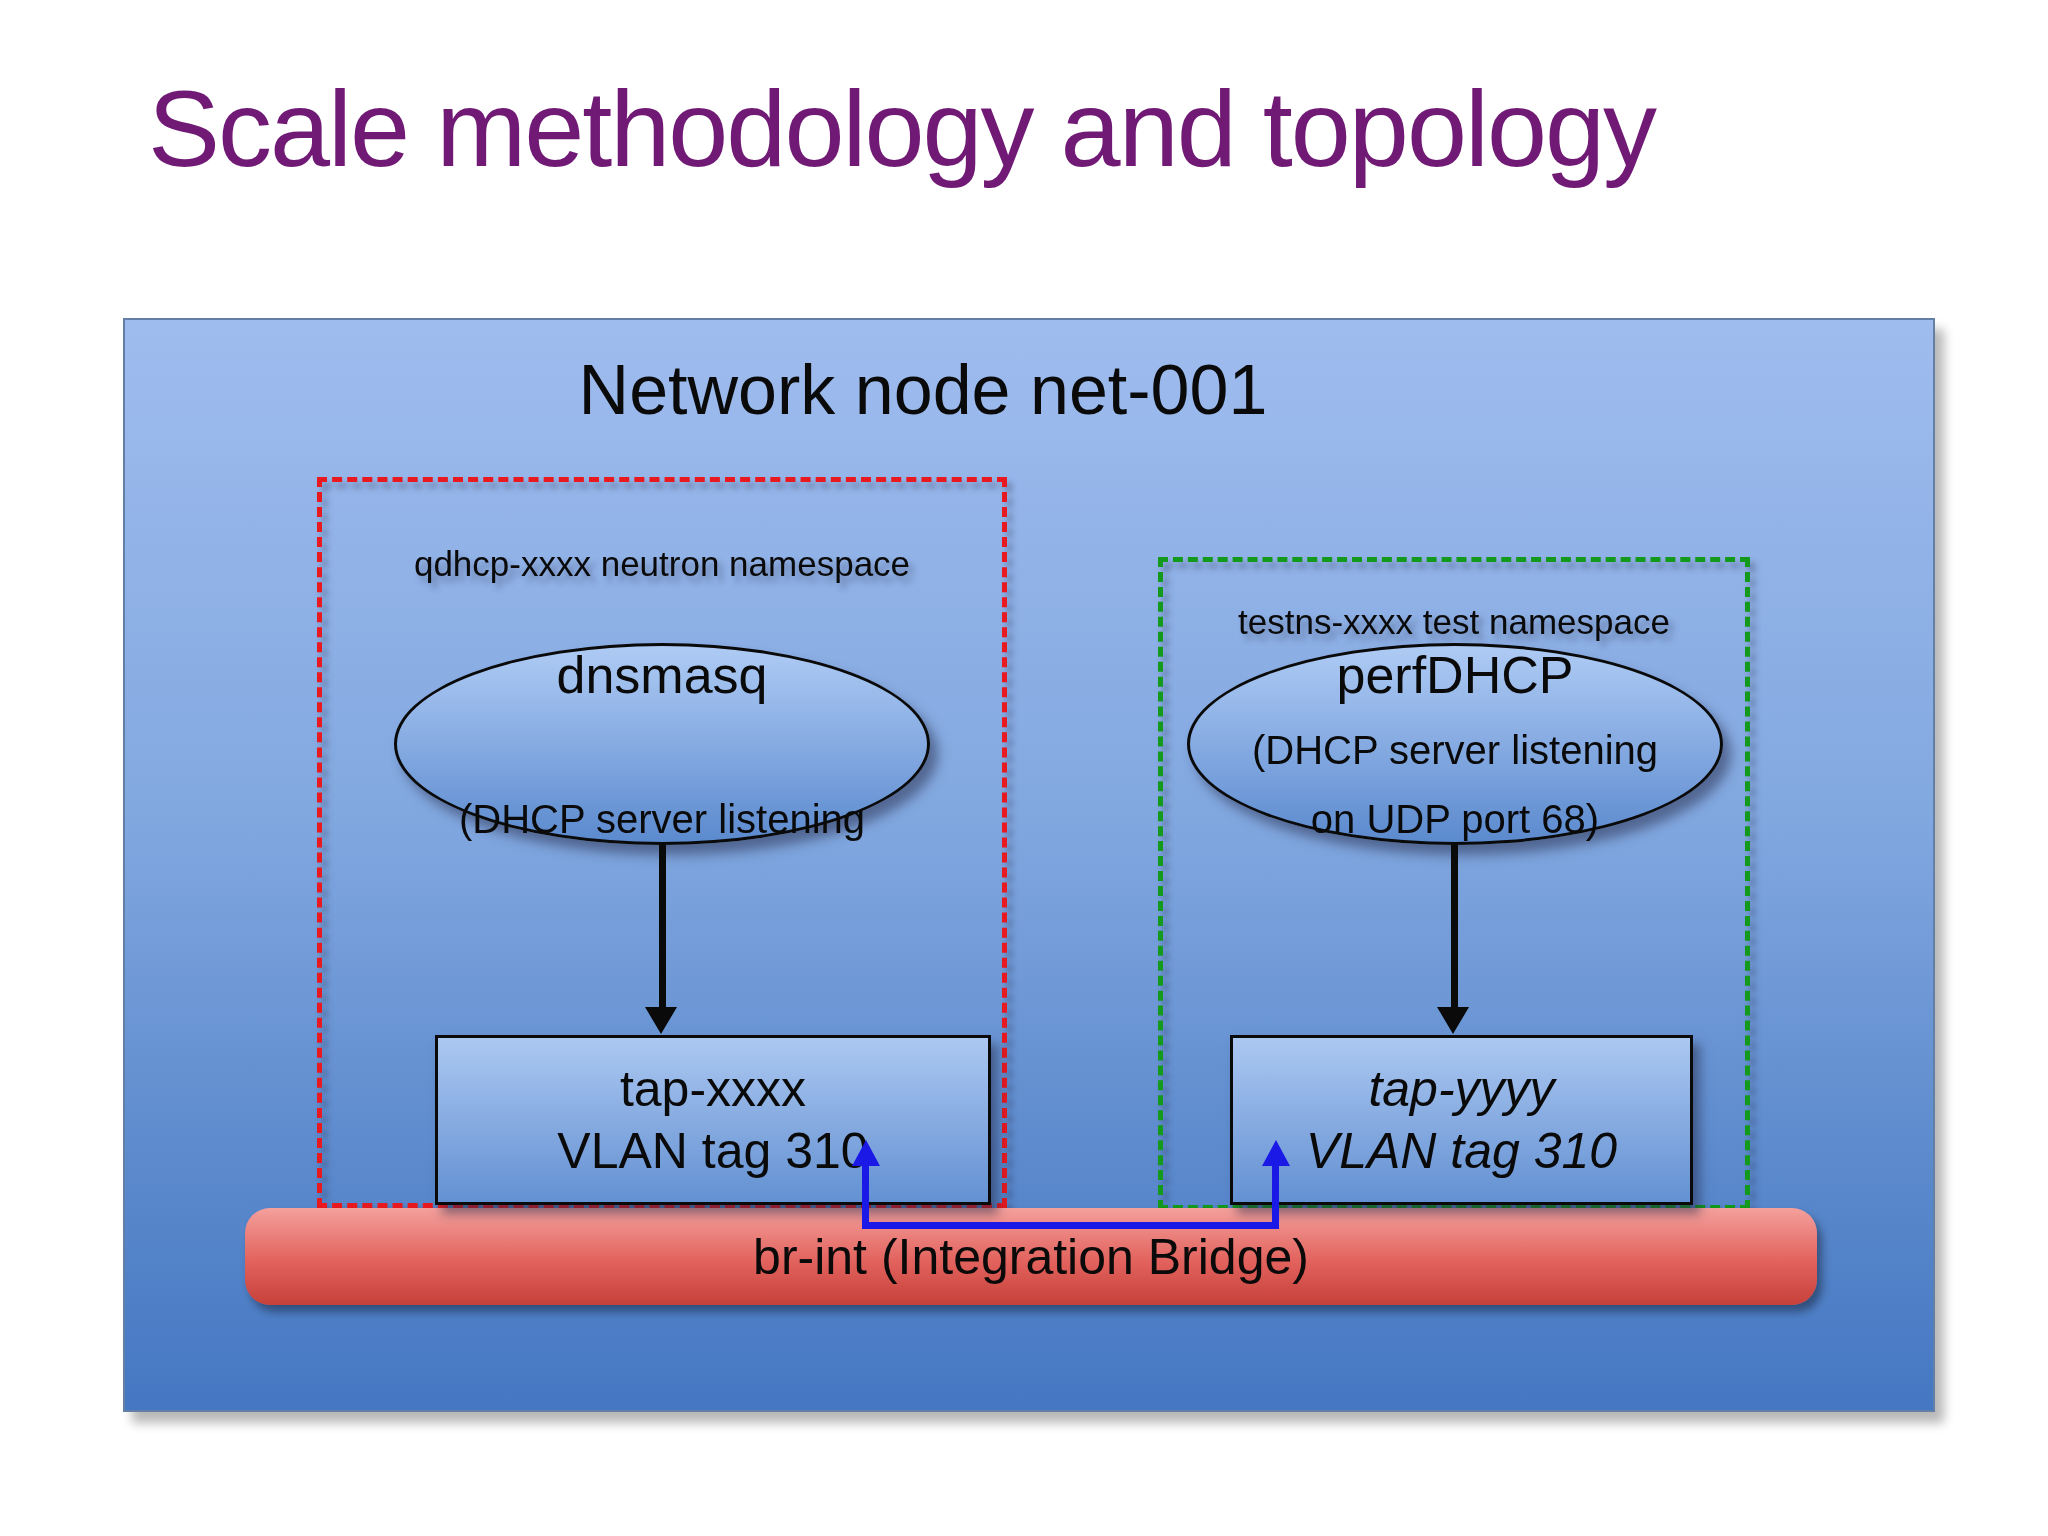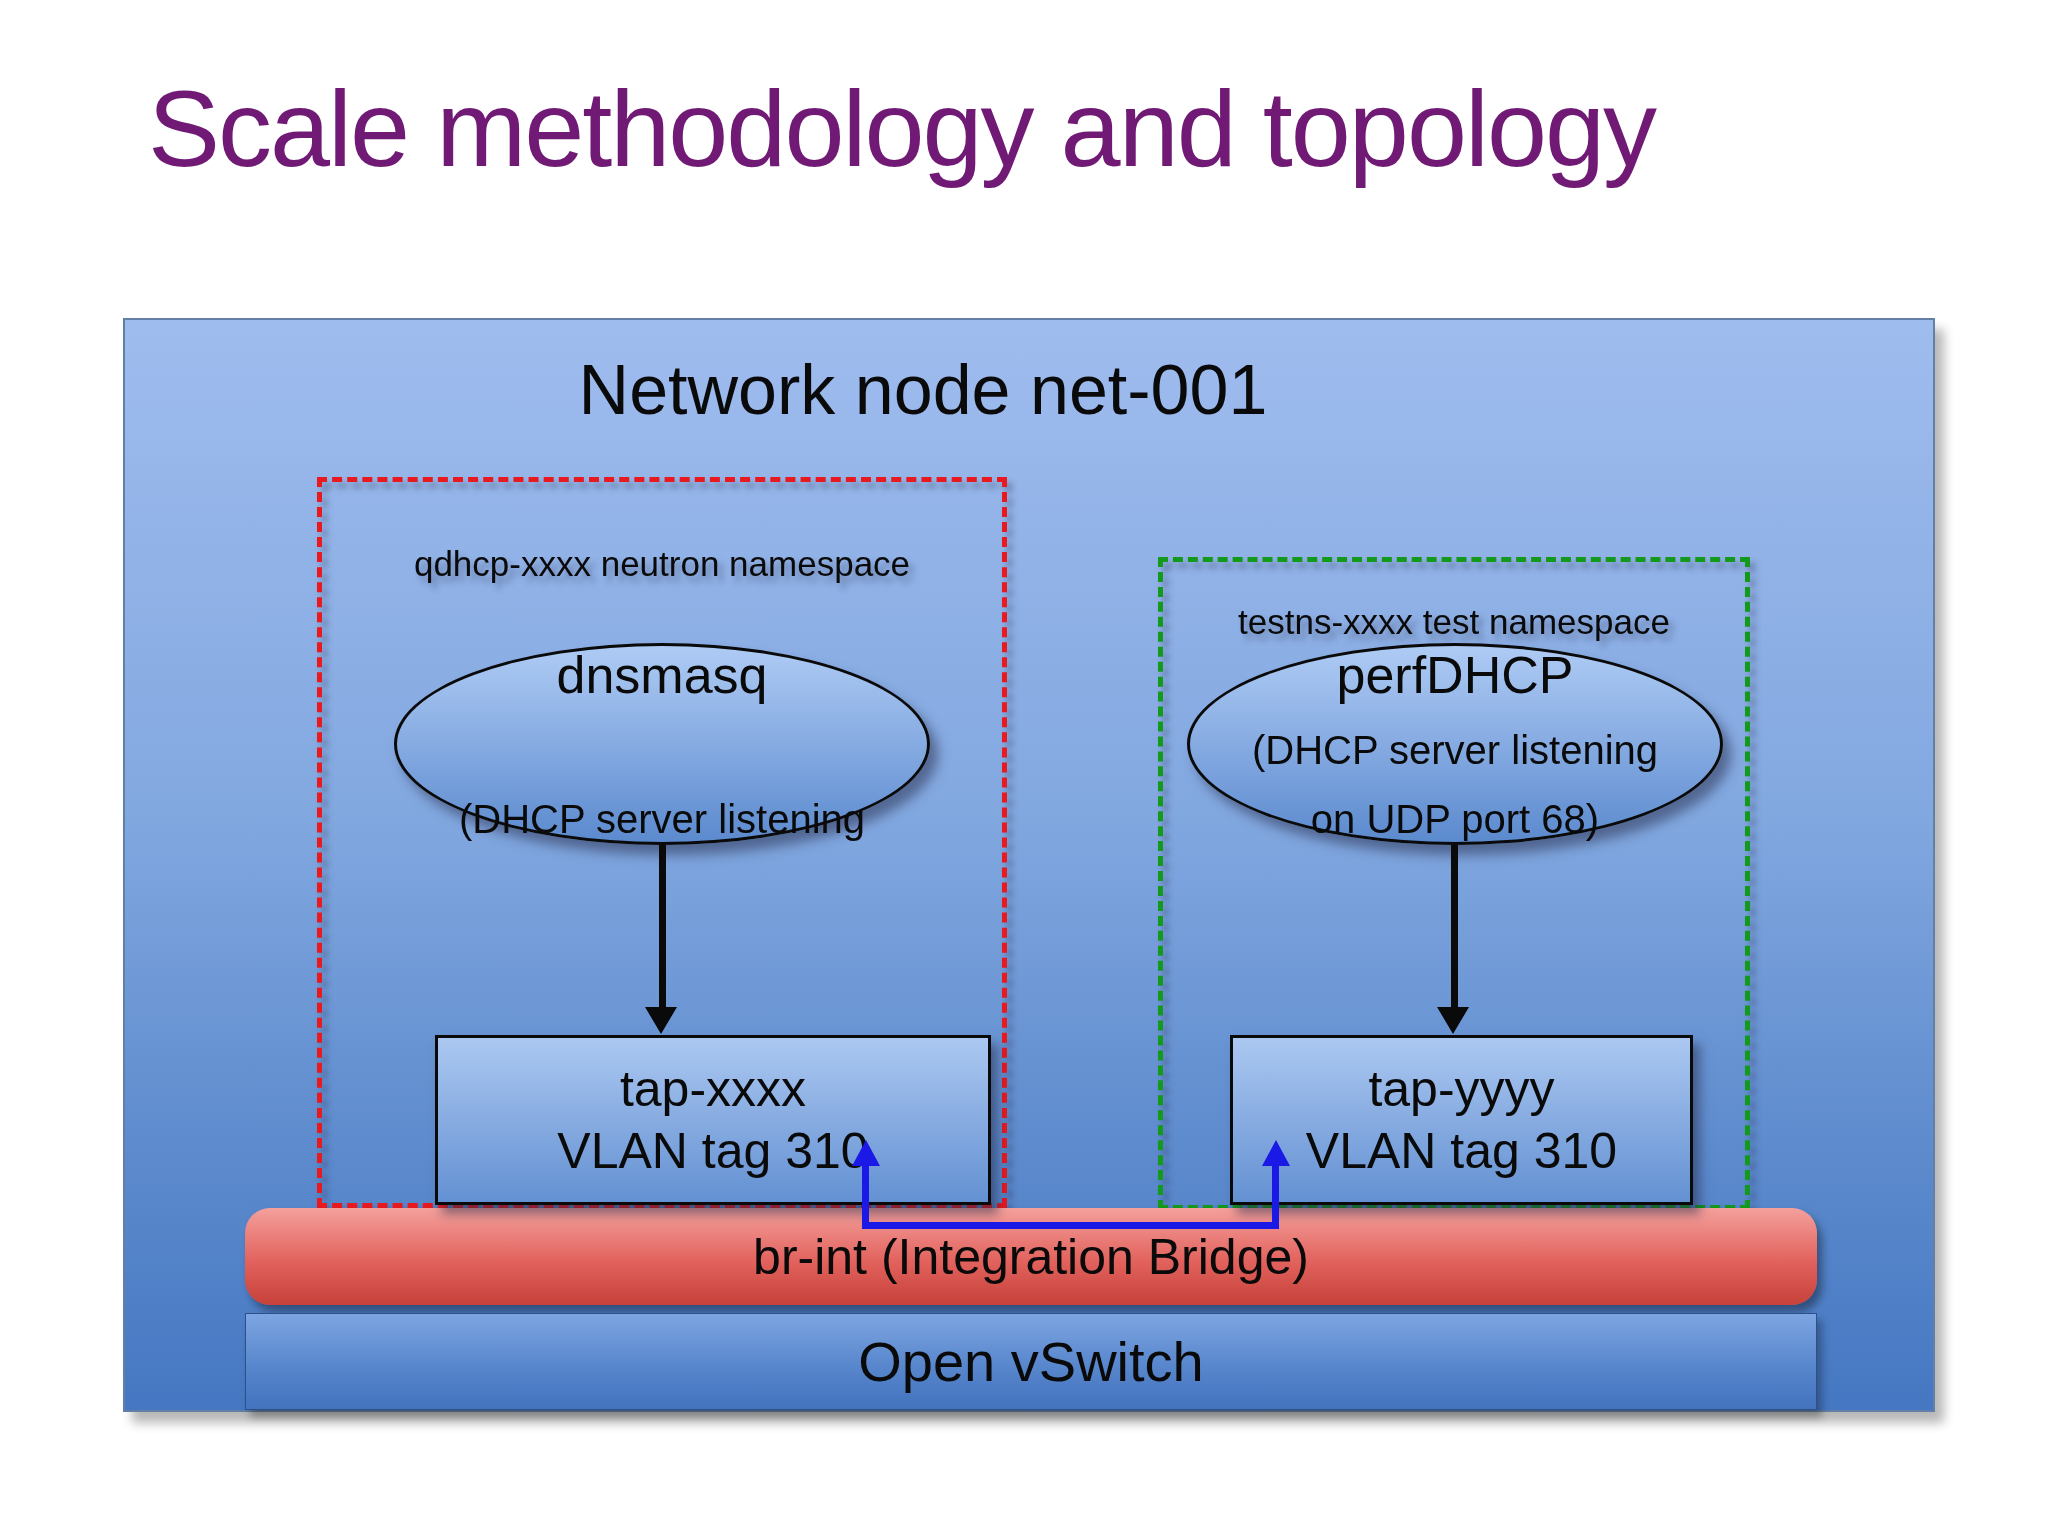"tap-yyyy" .tap-box.right { font-style: none -> italic }
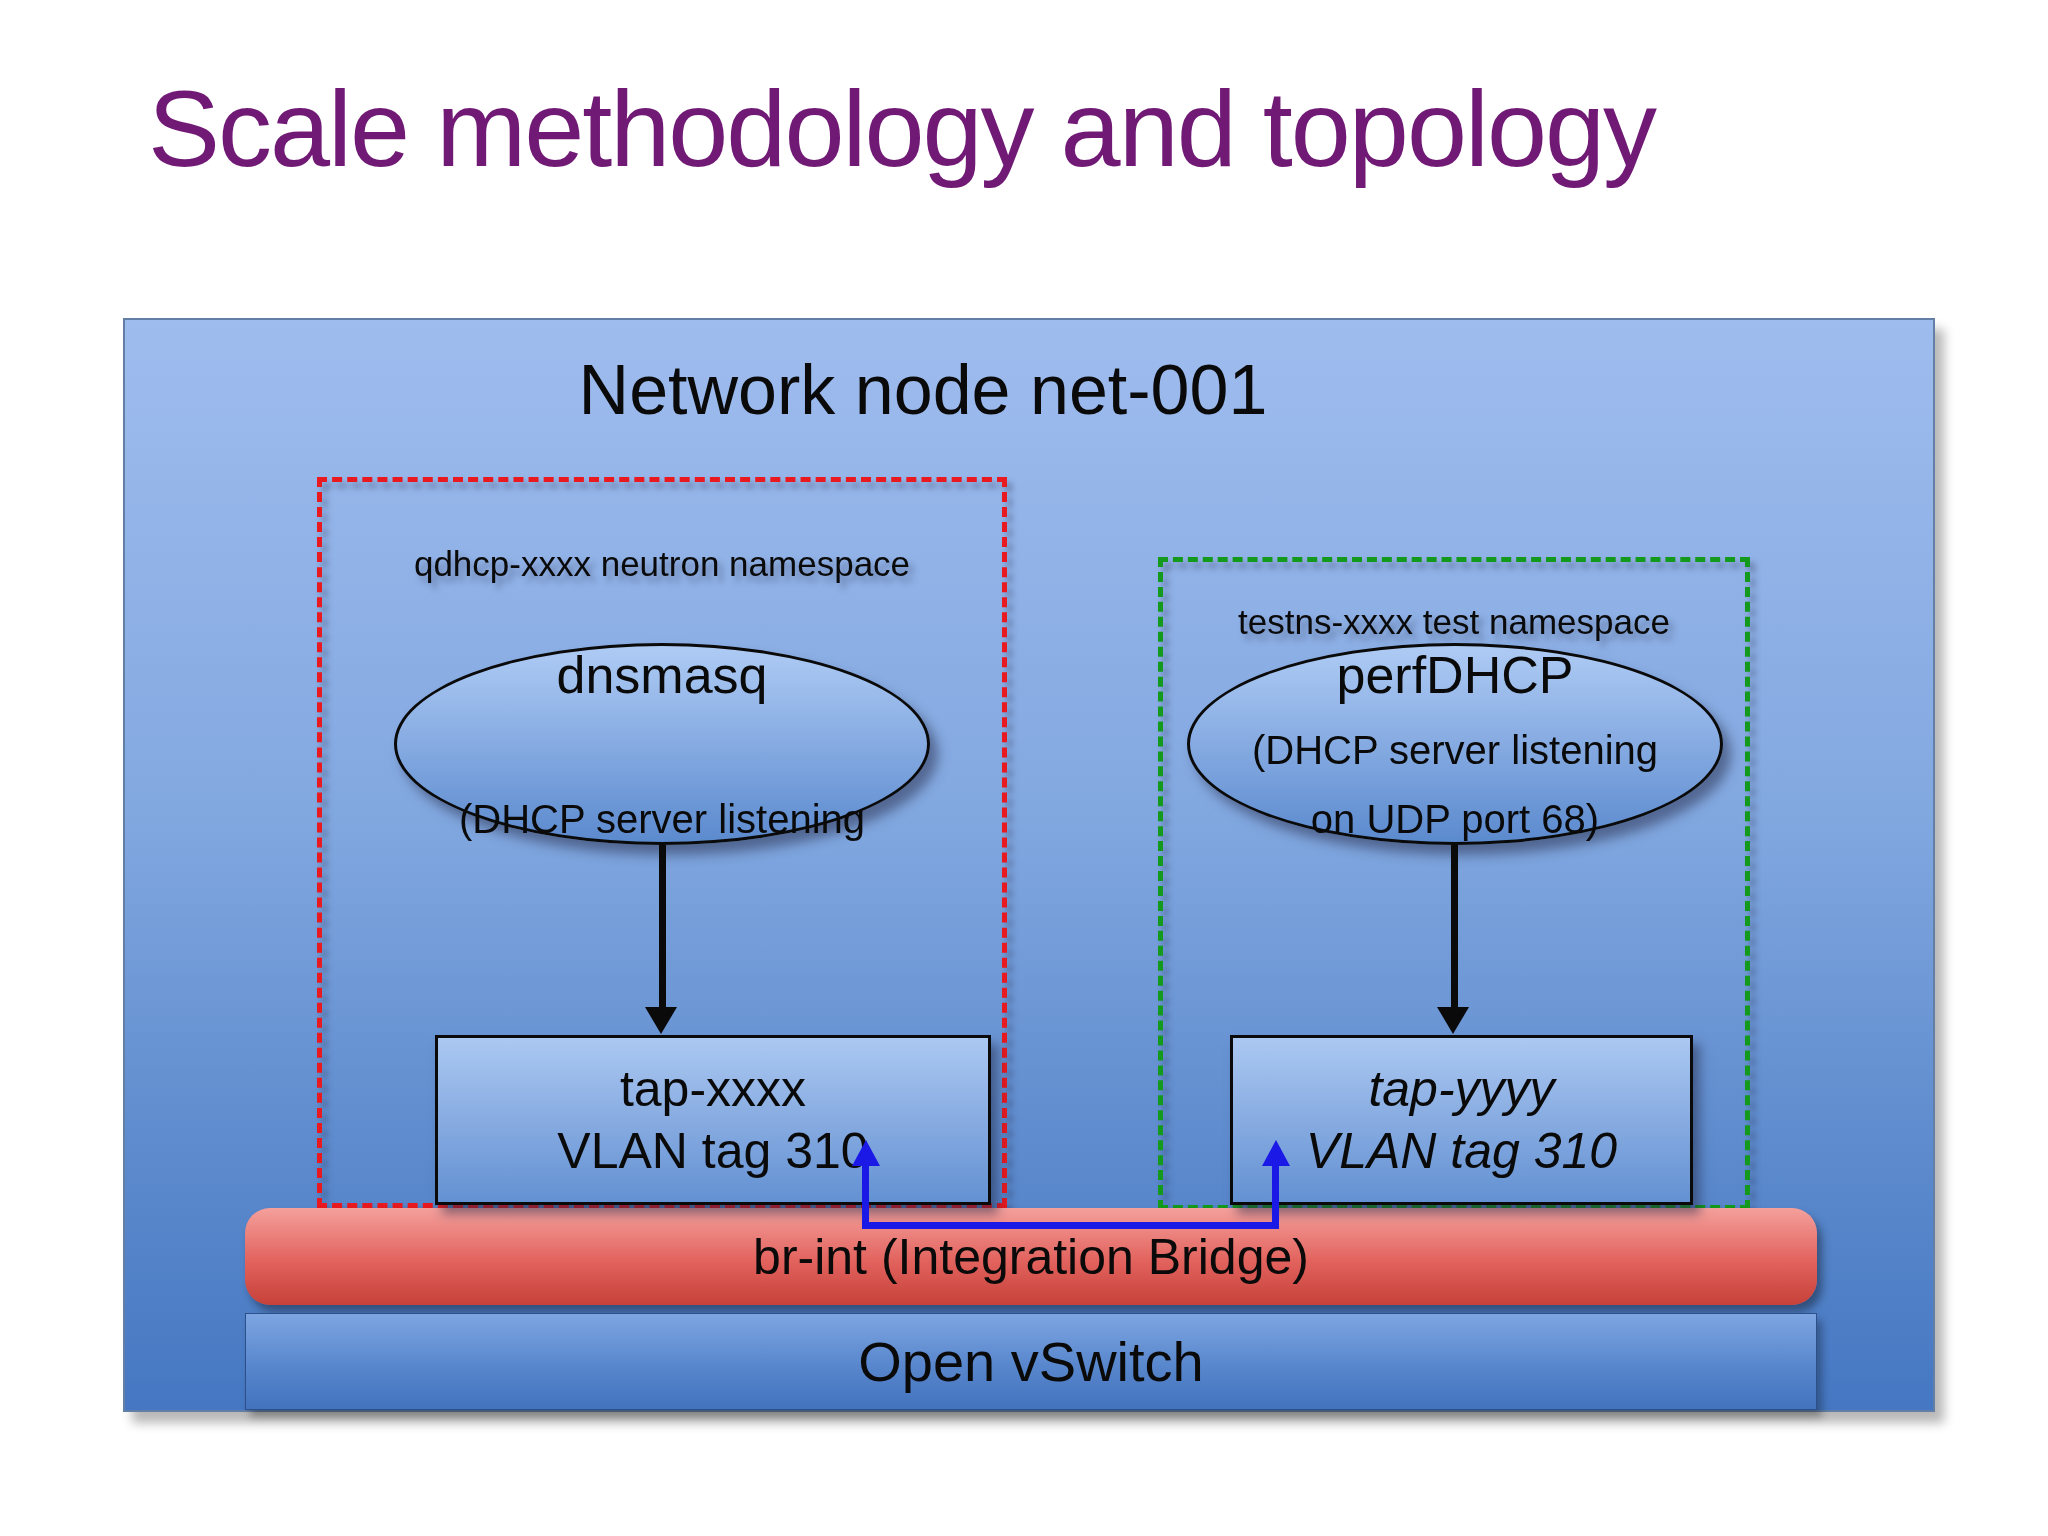"Open vSwitch" div.ovs-bar { html: <div> <span>Open vSwitch</span> </div> -> none }
